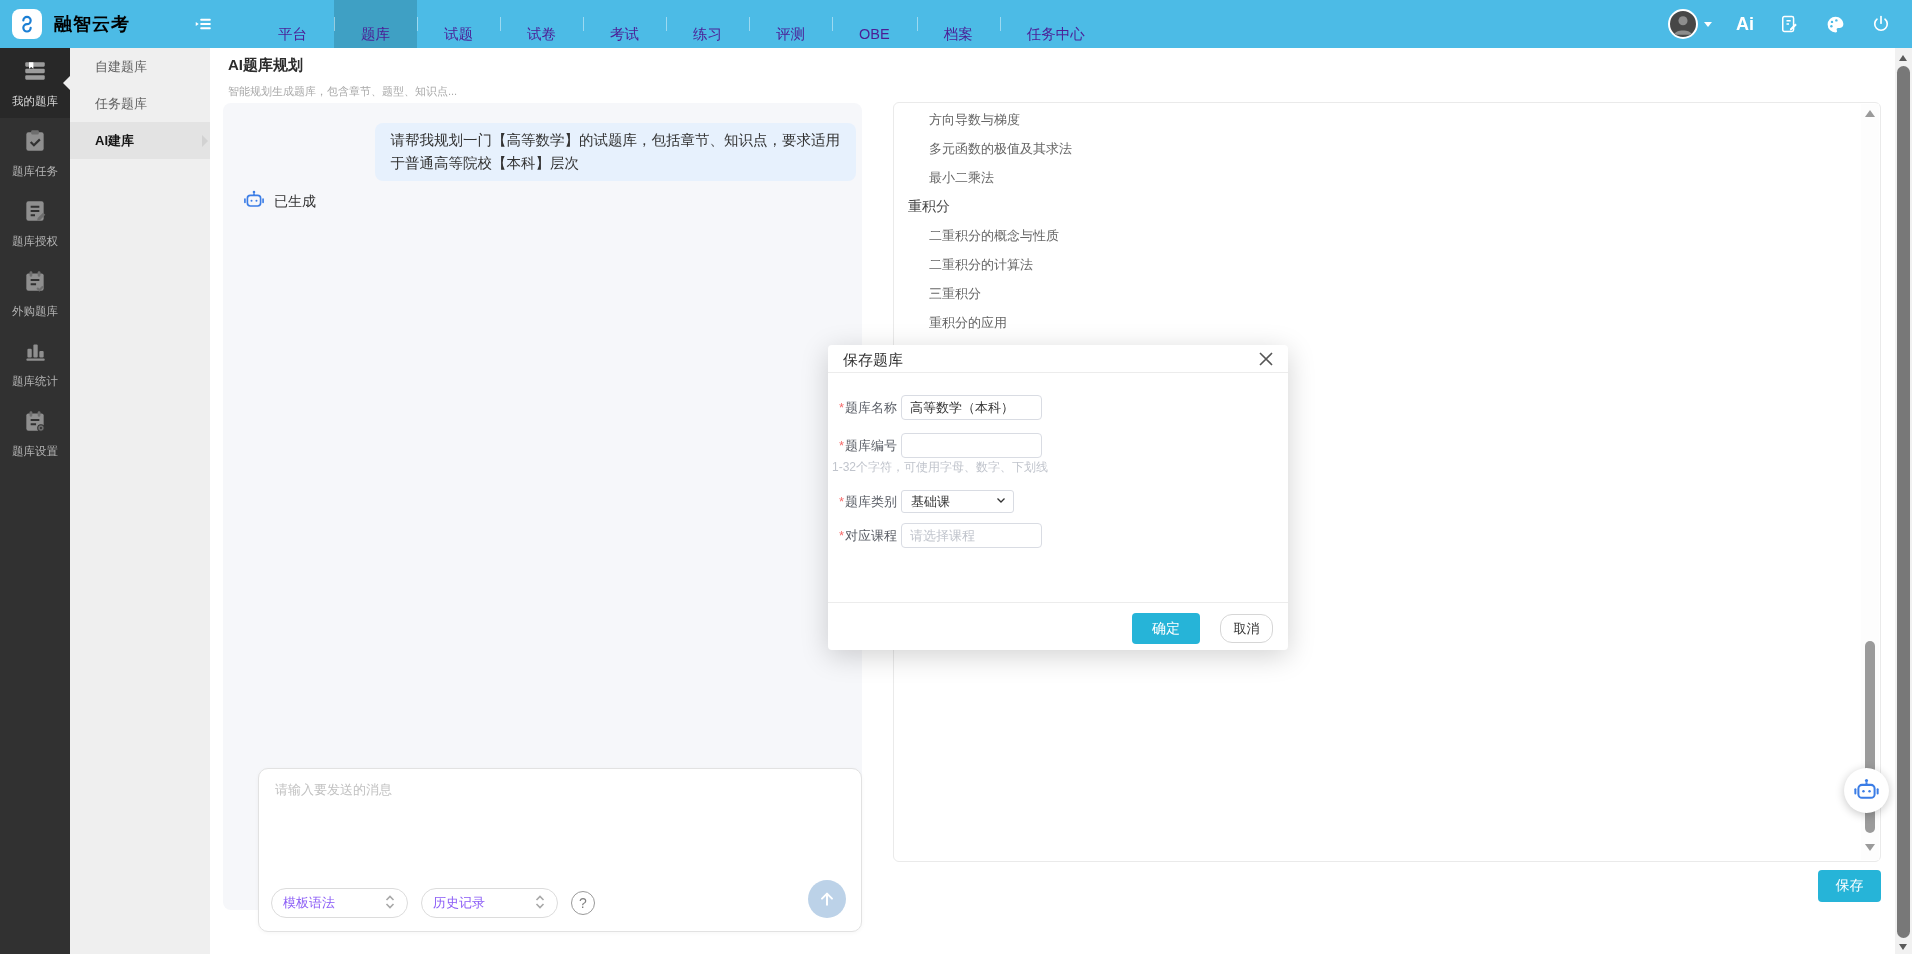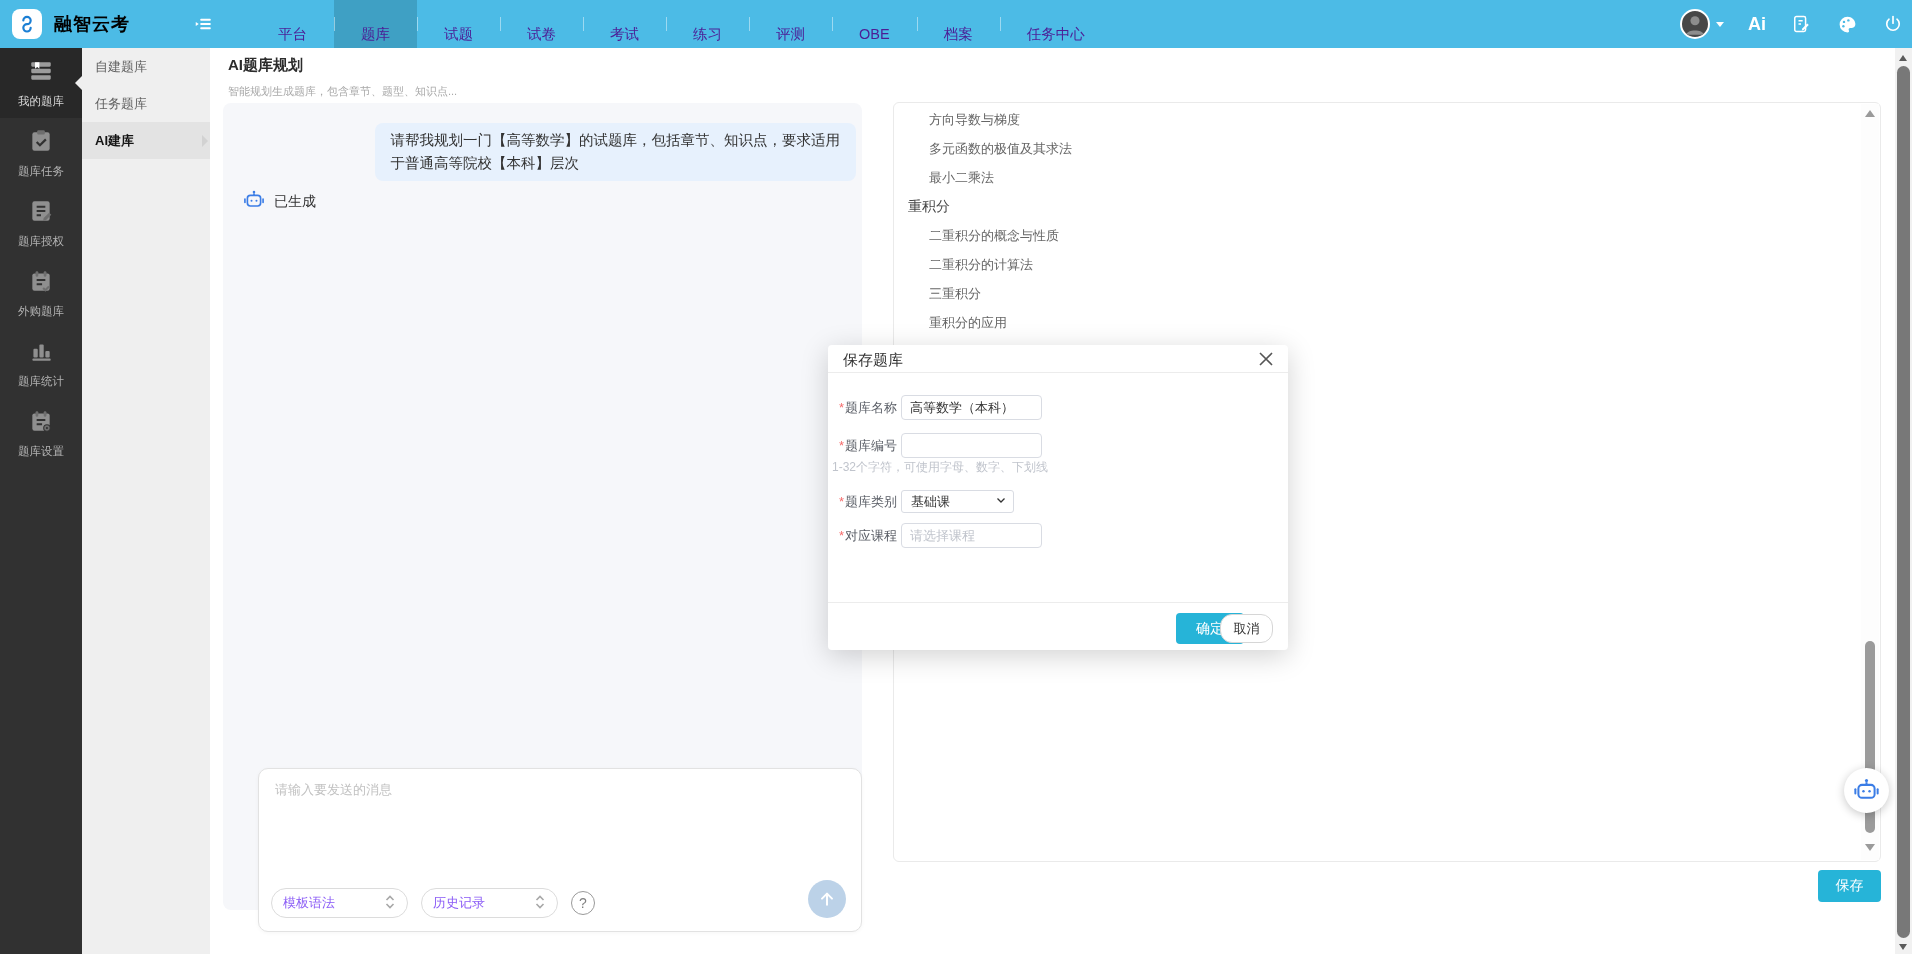"Ai" .top-right { padding-right: 8px -> 20px }
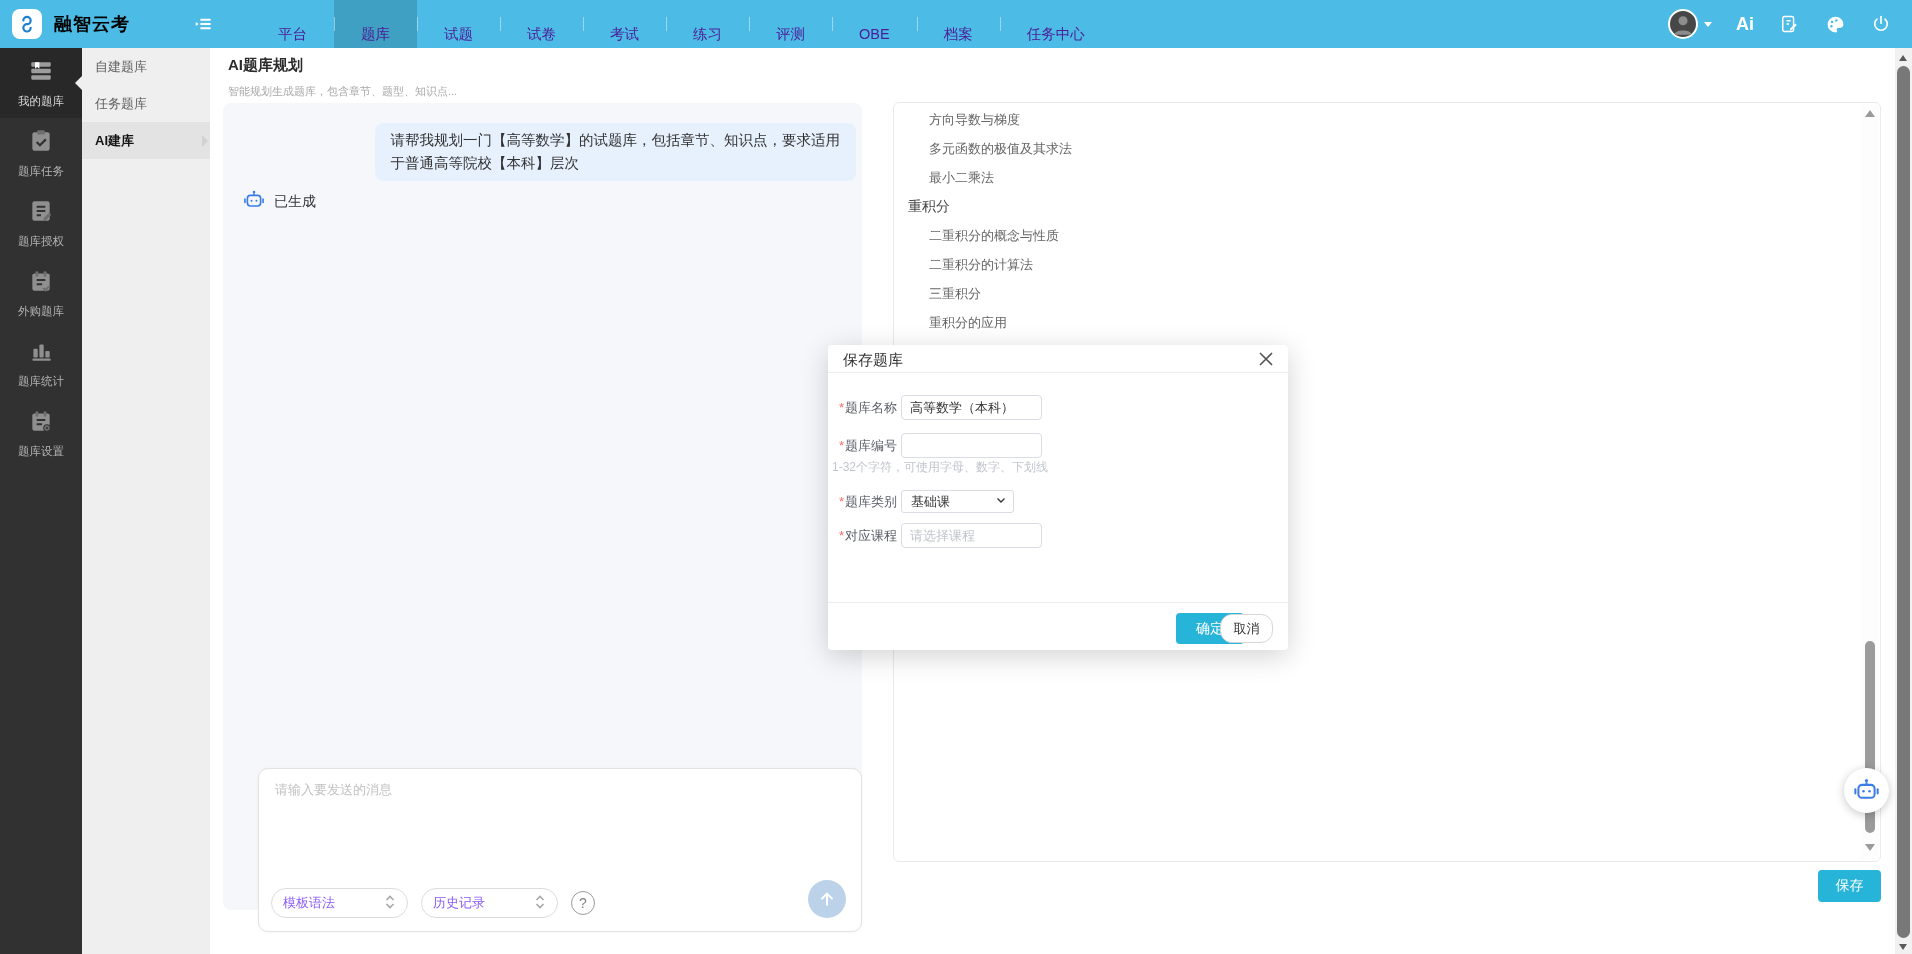"我的题库" .sidenav { width: 82px -> 70px }
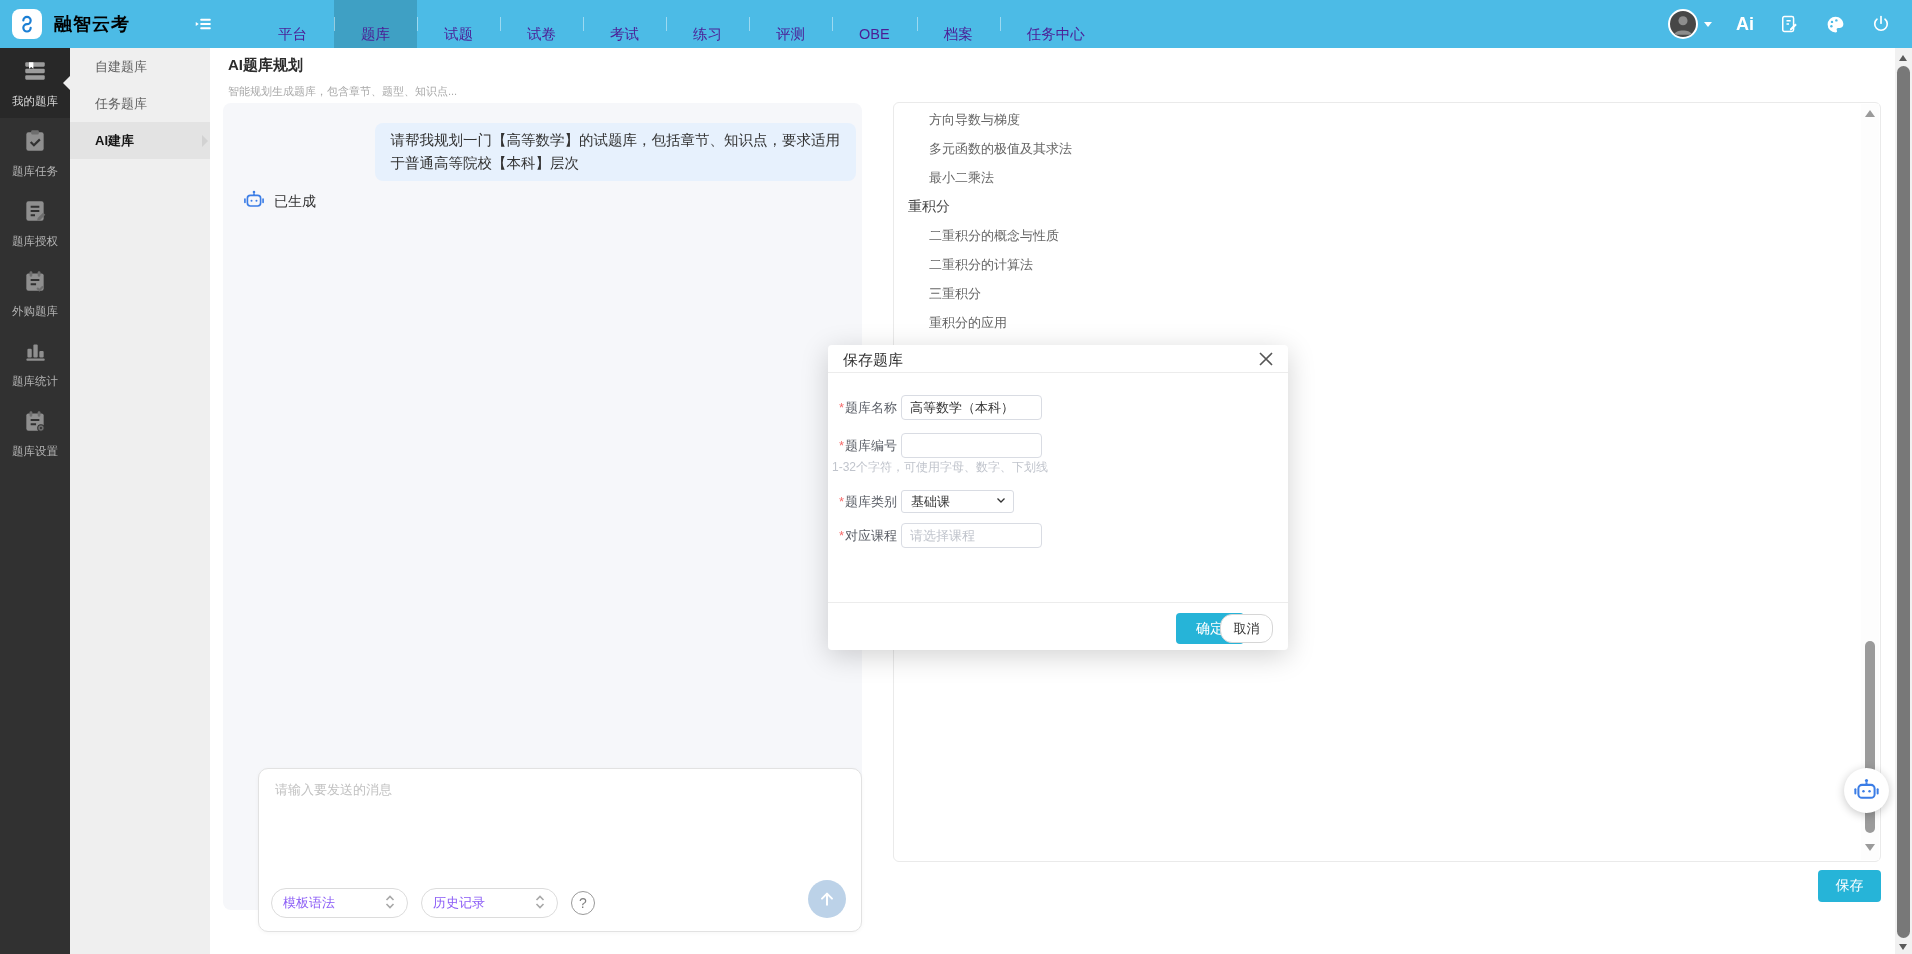"确定" .btn-confirm { margin-left: 44px -> none }
